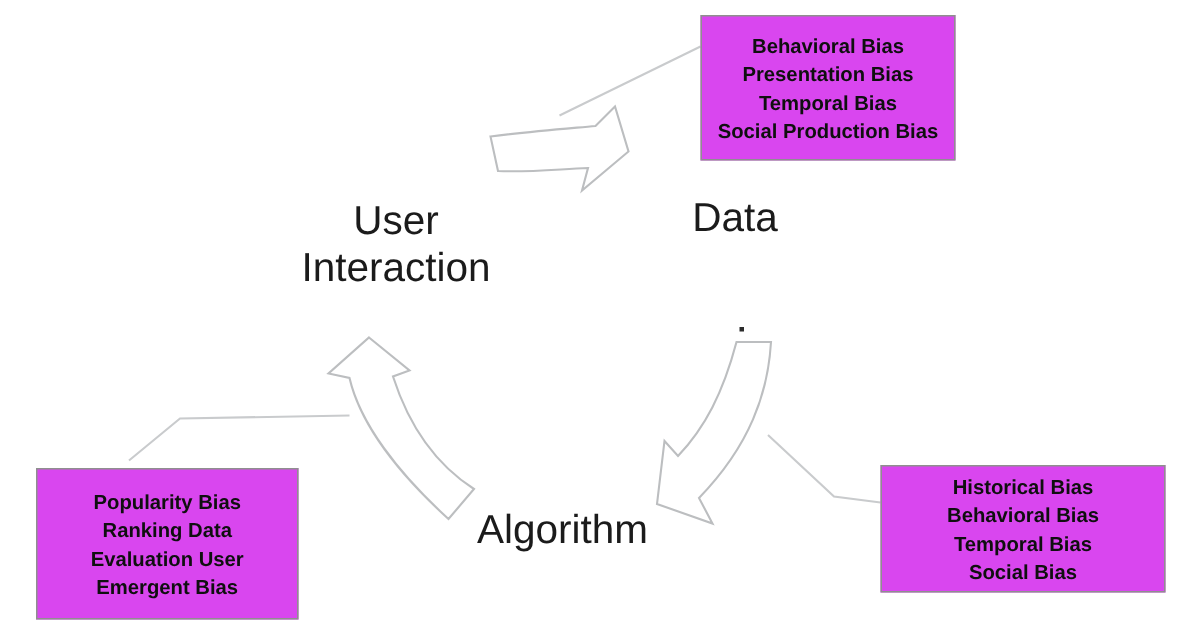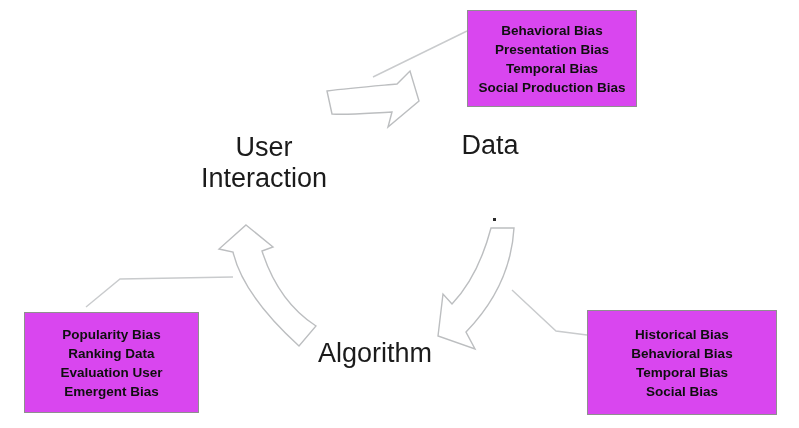"Historical Bias" .box-br { height: 105px -> 85px }
